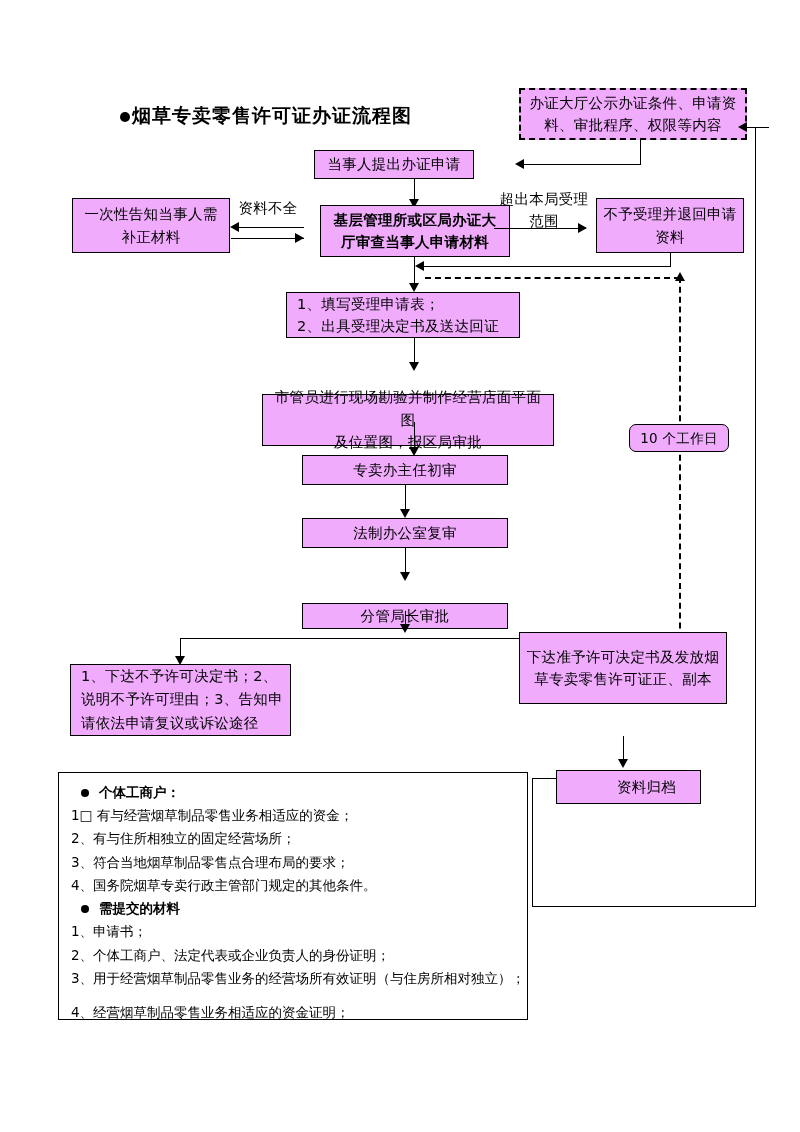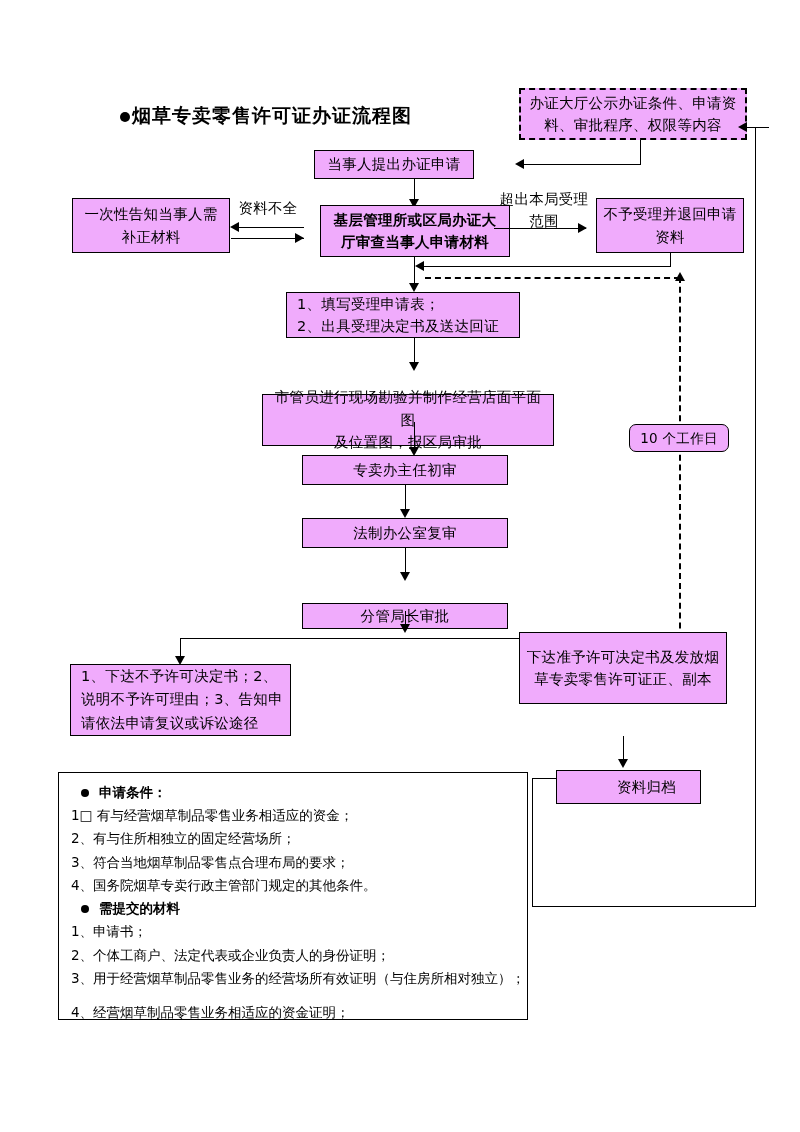"申请条件：" span { text: 申请条件 -> 个体工商户 }
